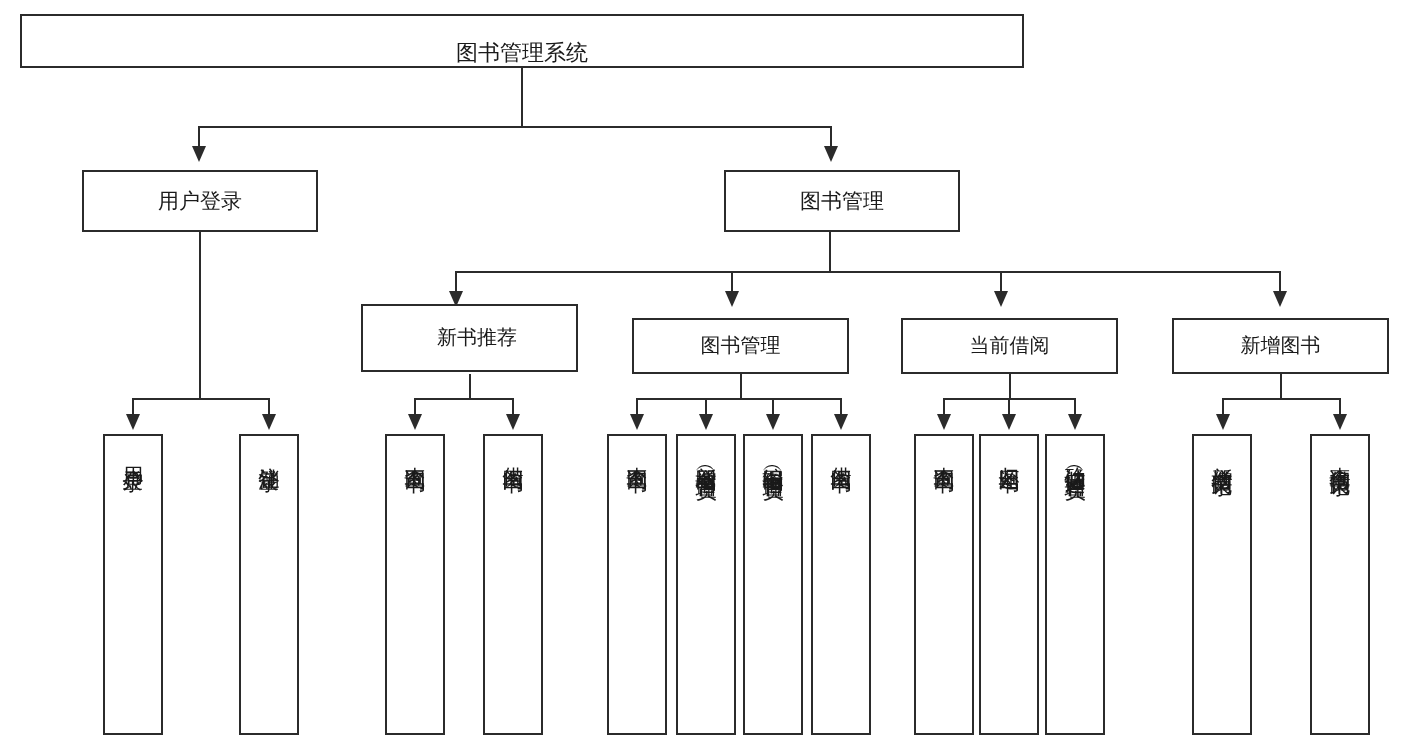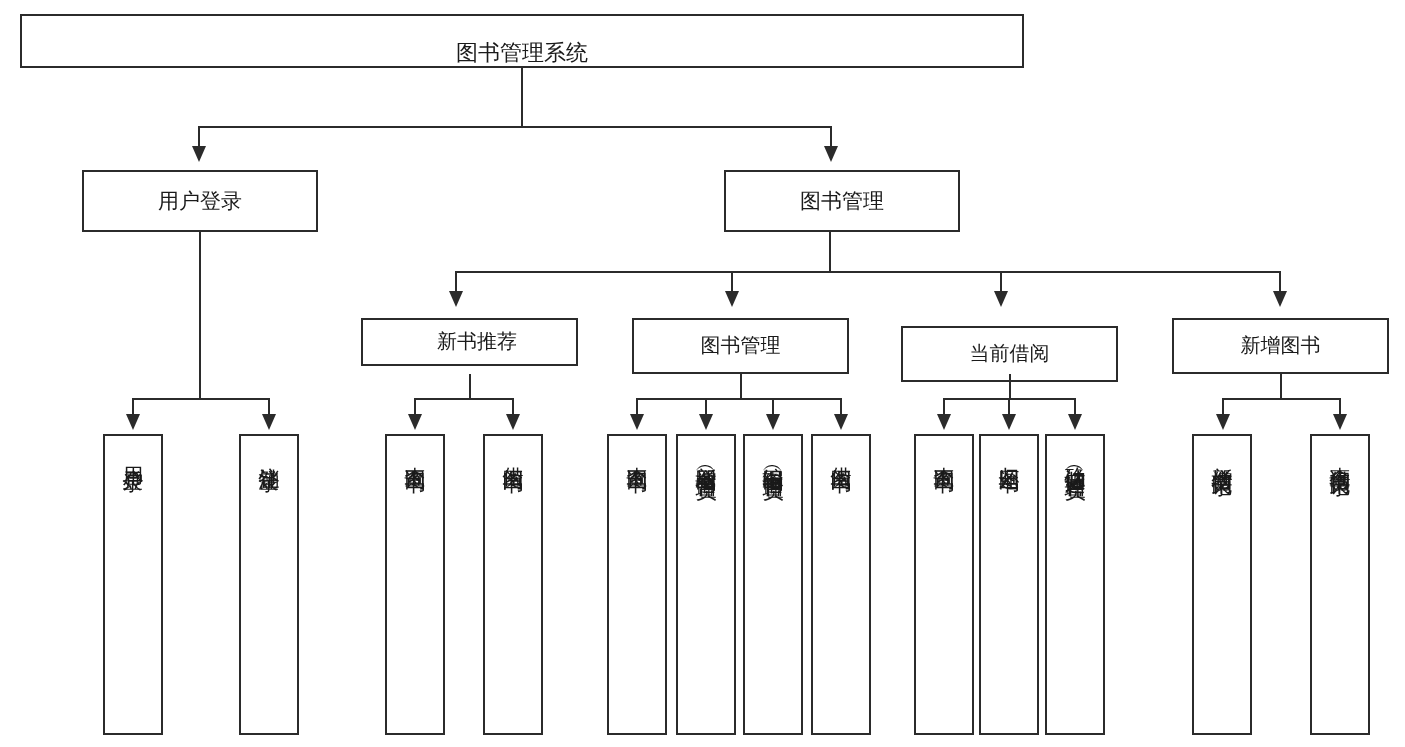"新书推荐" div.node { height: 48px -> 68px; top: 318px -> 304px }
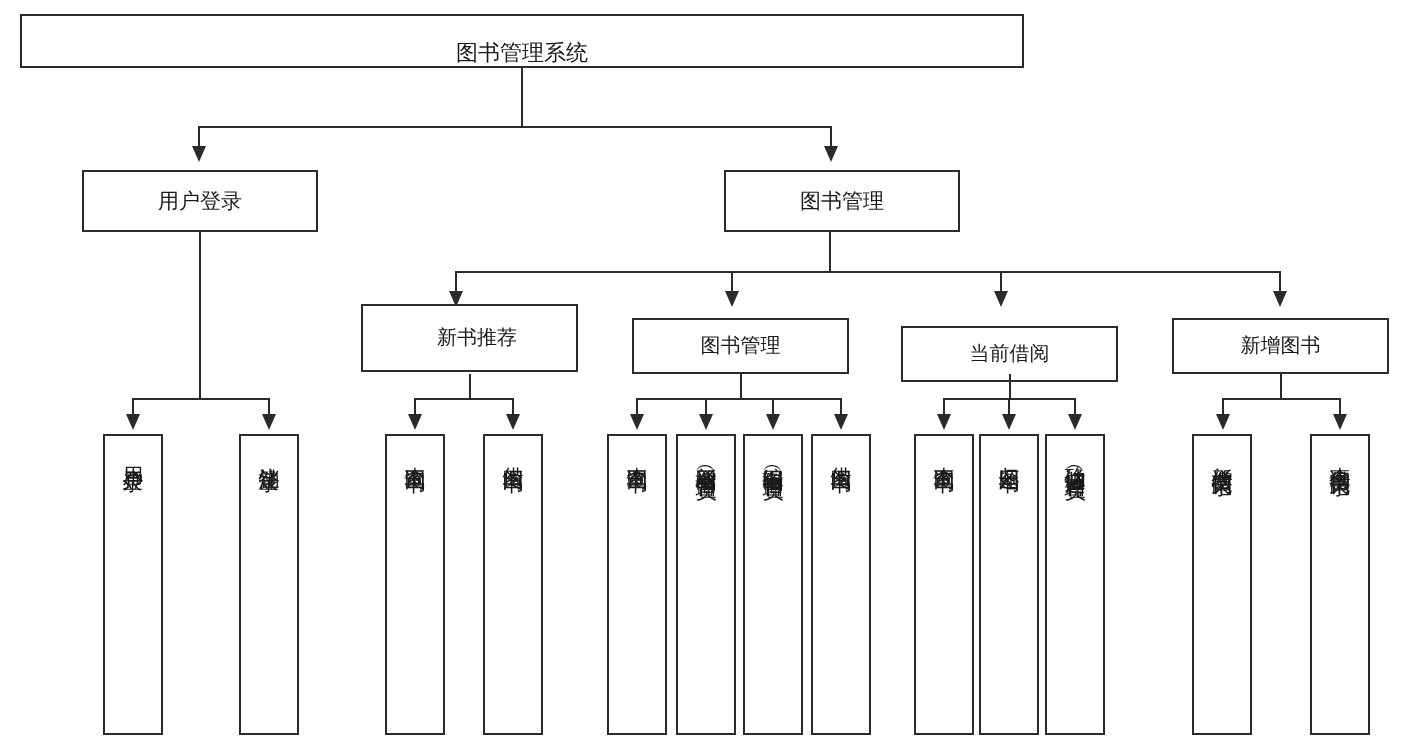"当前借阅" div.node { top: 326px -> 318px }
